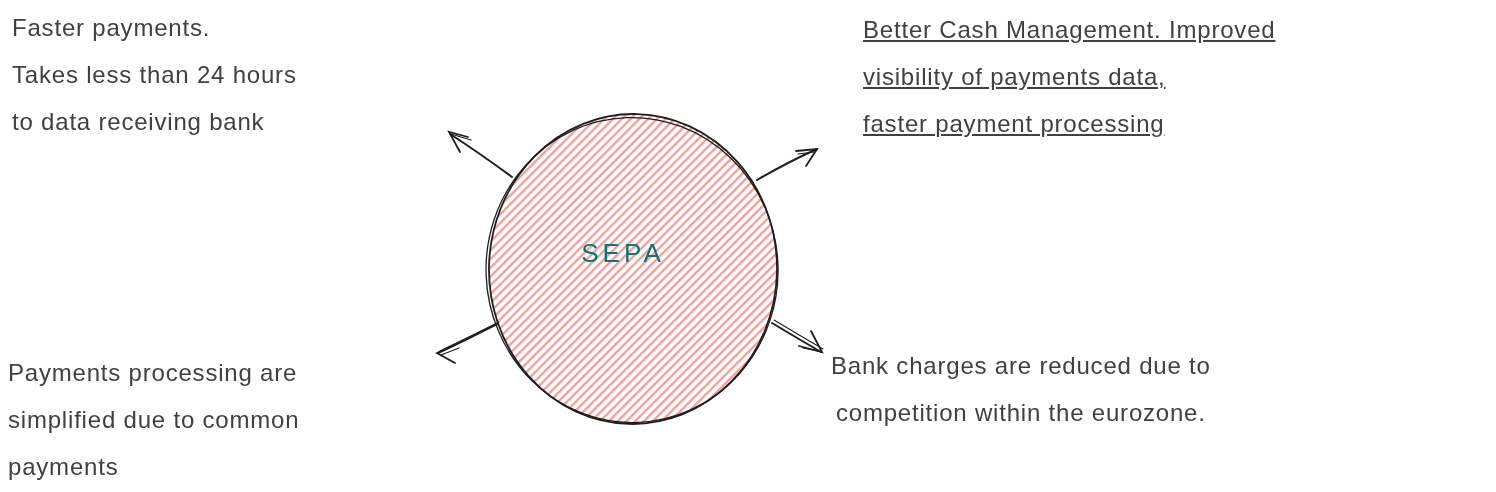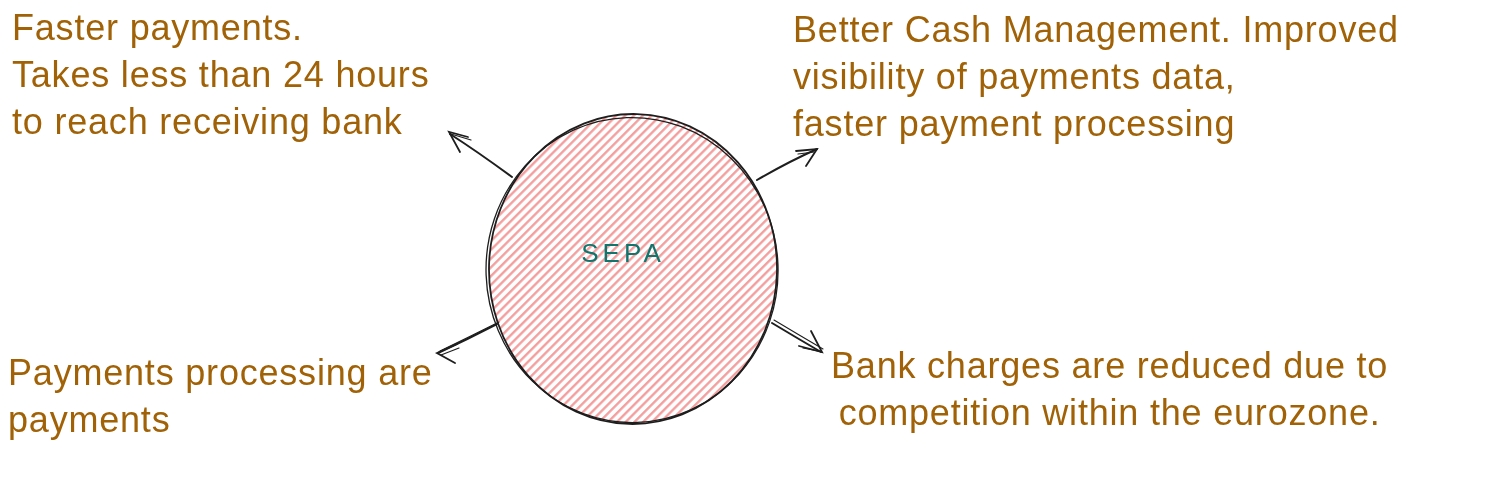"Faster payments." .note { color: #a16207 -> #404040; font-size: 36px -> 24px }
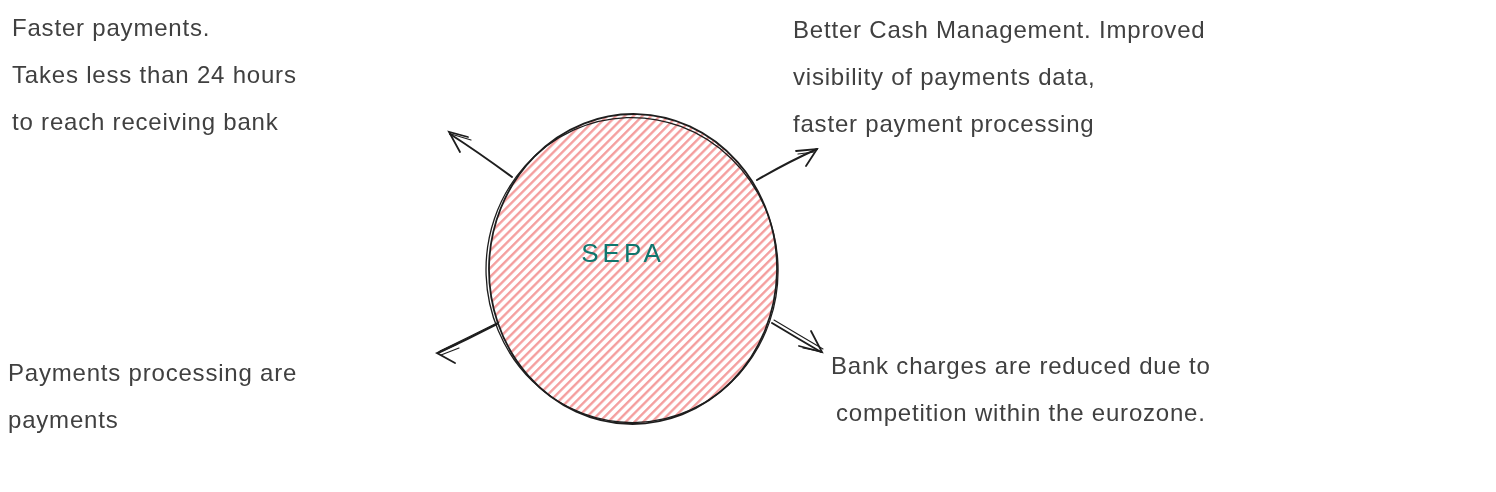"Better Cash Management. Improved" div.note { left: 793px -> 863px; text-decoration: none -> underline }
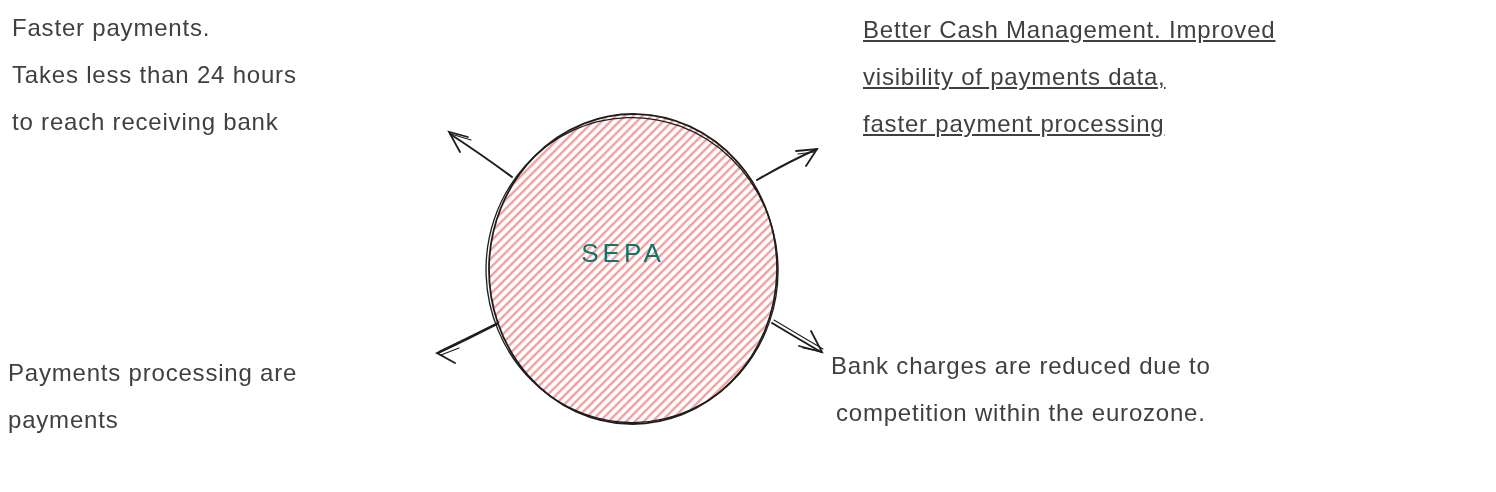"to reach receiving bank" div { text: reach -> data }
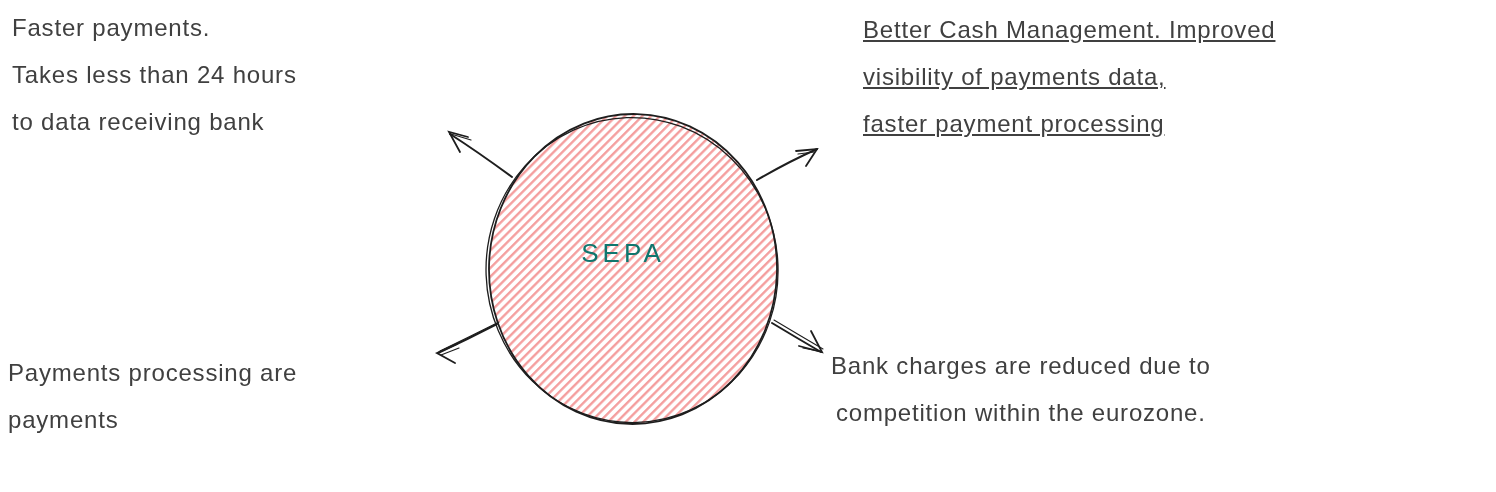"simplified due to common" div { html: none -> <div>simplified due to common</div> }
